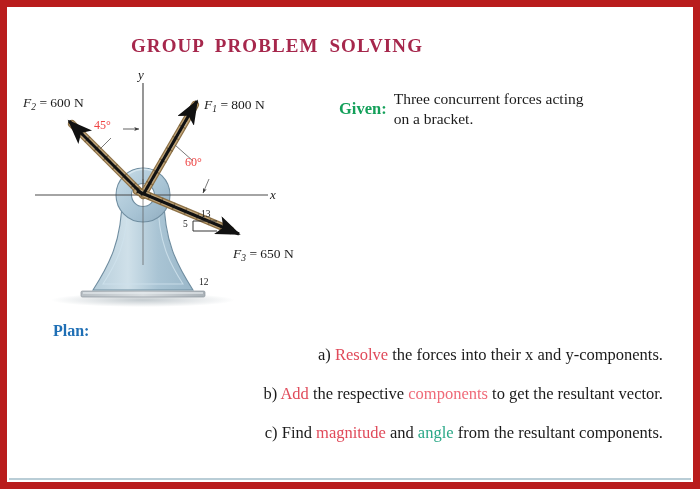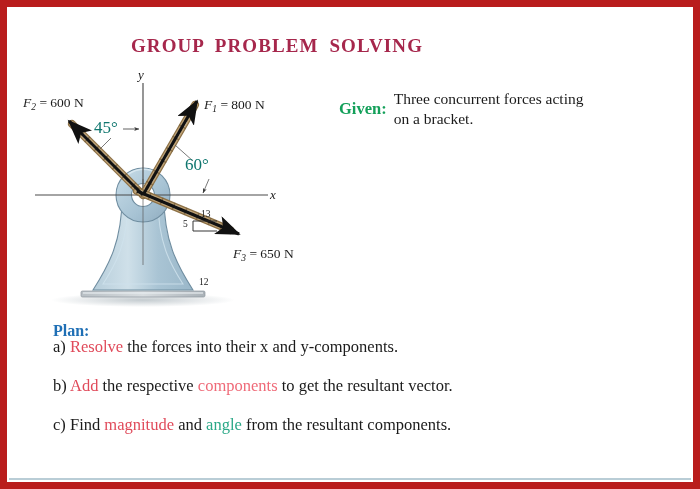"45°" .anglabel { color: #0f766e -> #ef4444; font-size: 17px -> 12px }
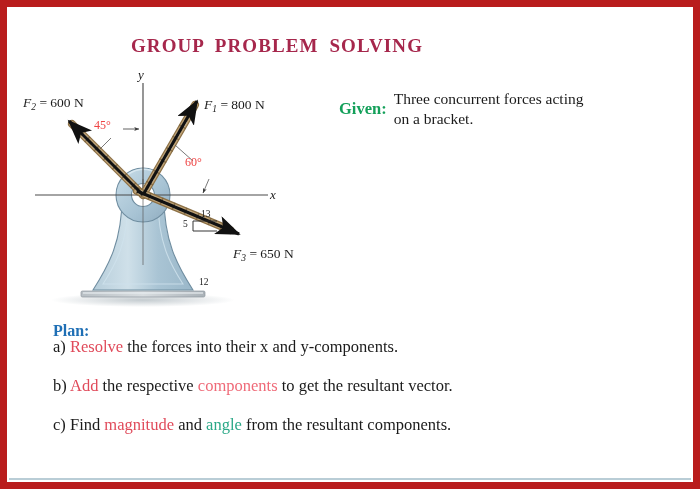"a) Resolve the forces into" .plan-list { text-align: none -> right; top: 330px -> 338px }
